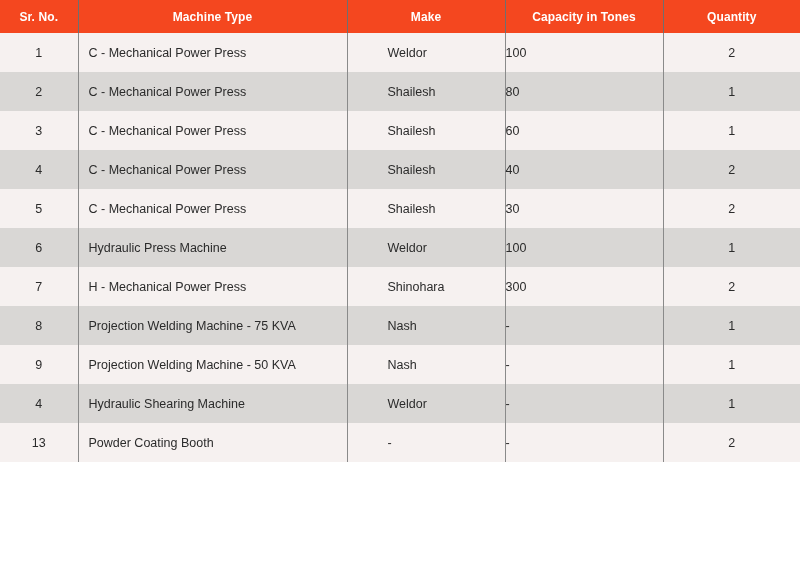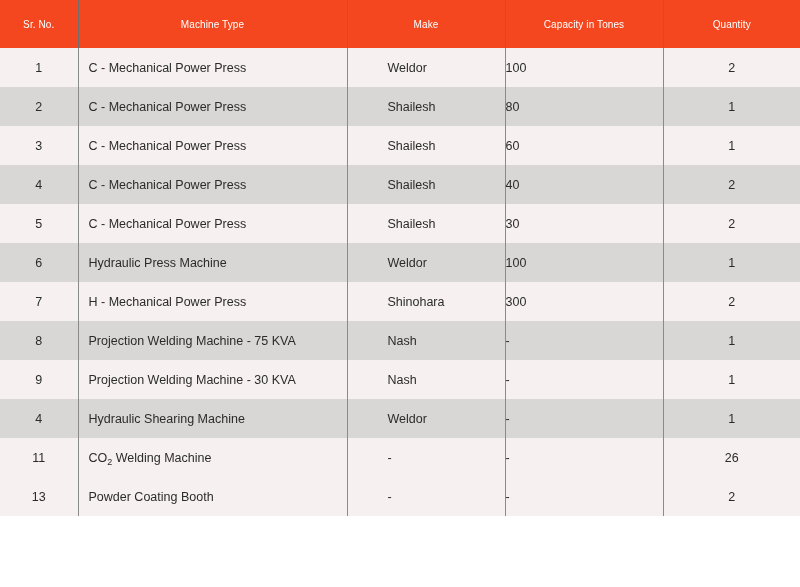"Sr. No." thead th { font-size: 10px -> 12px; font-weight: normal -> bold; height: 48px -> 33px }
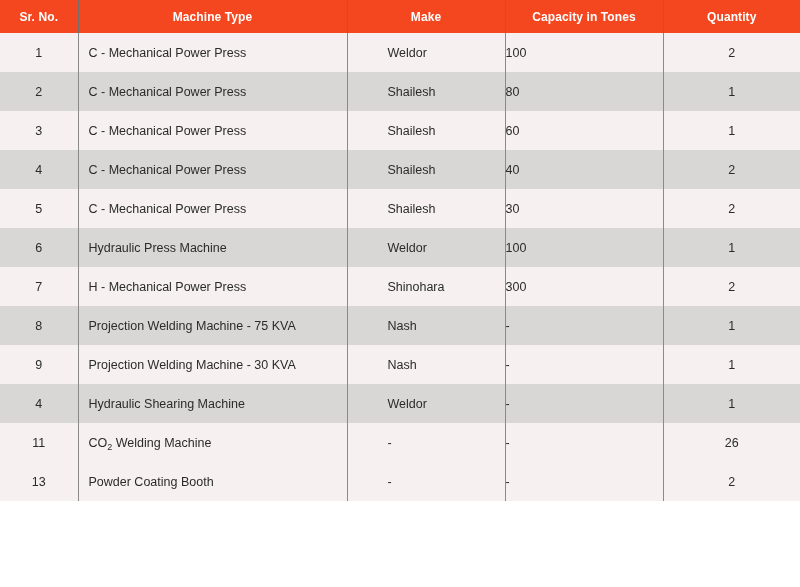"Projection Welding Machine - 30" td.cell-type { text: 30 -> 50 }
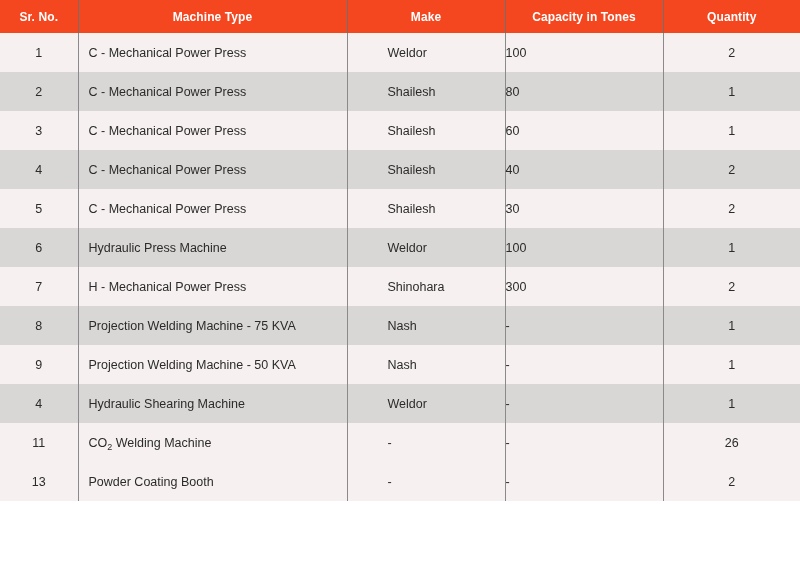"11" tr.odd { html: <tr> <td>11</td> <td>CO<sub>2</sub> Welding Machine</td> <td>-</td> <td>-</td> <td>26</td> </tr> -> none }
